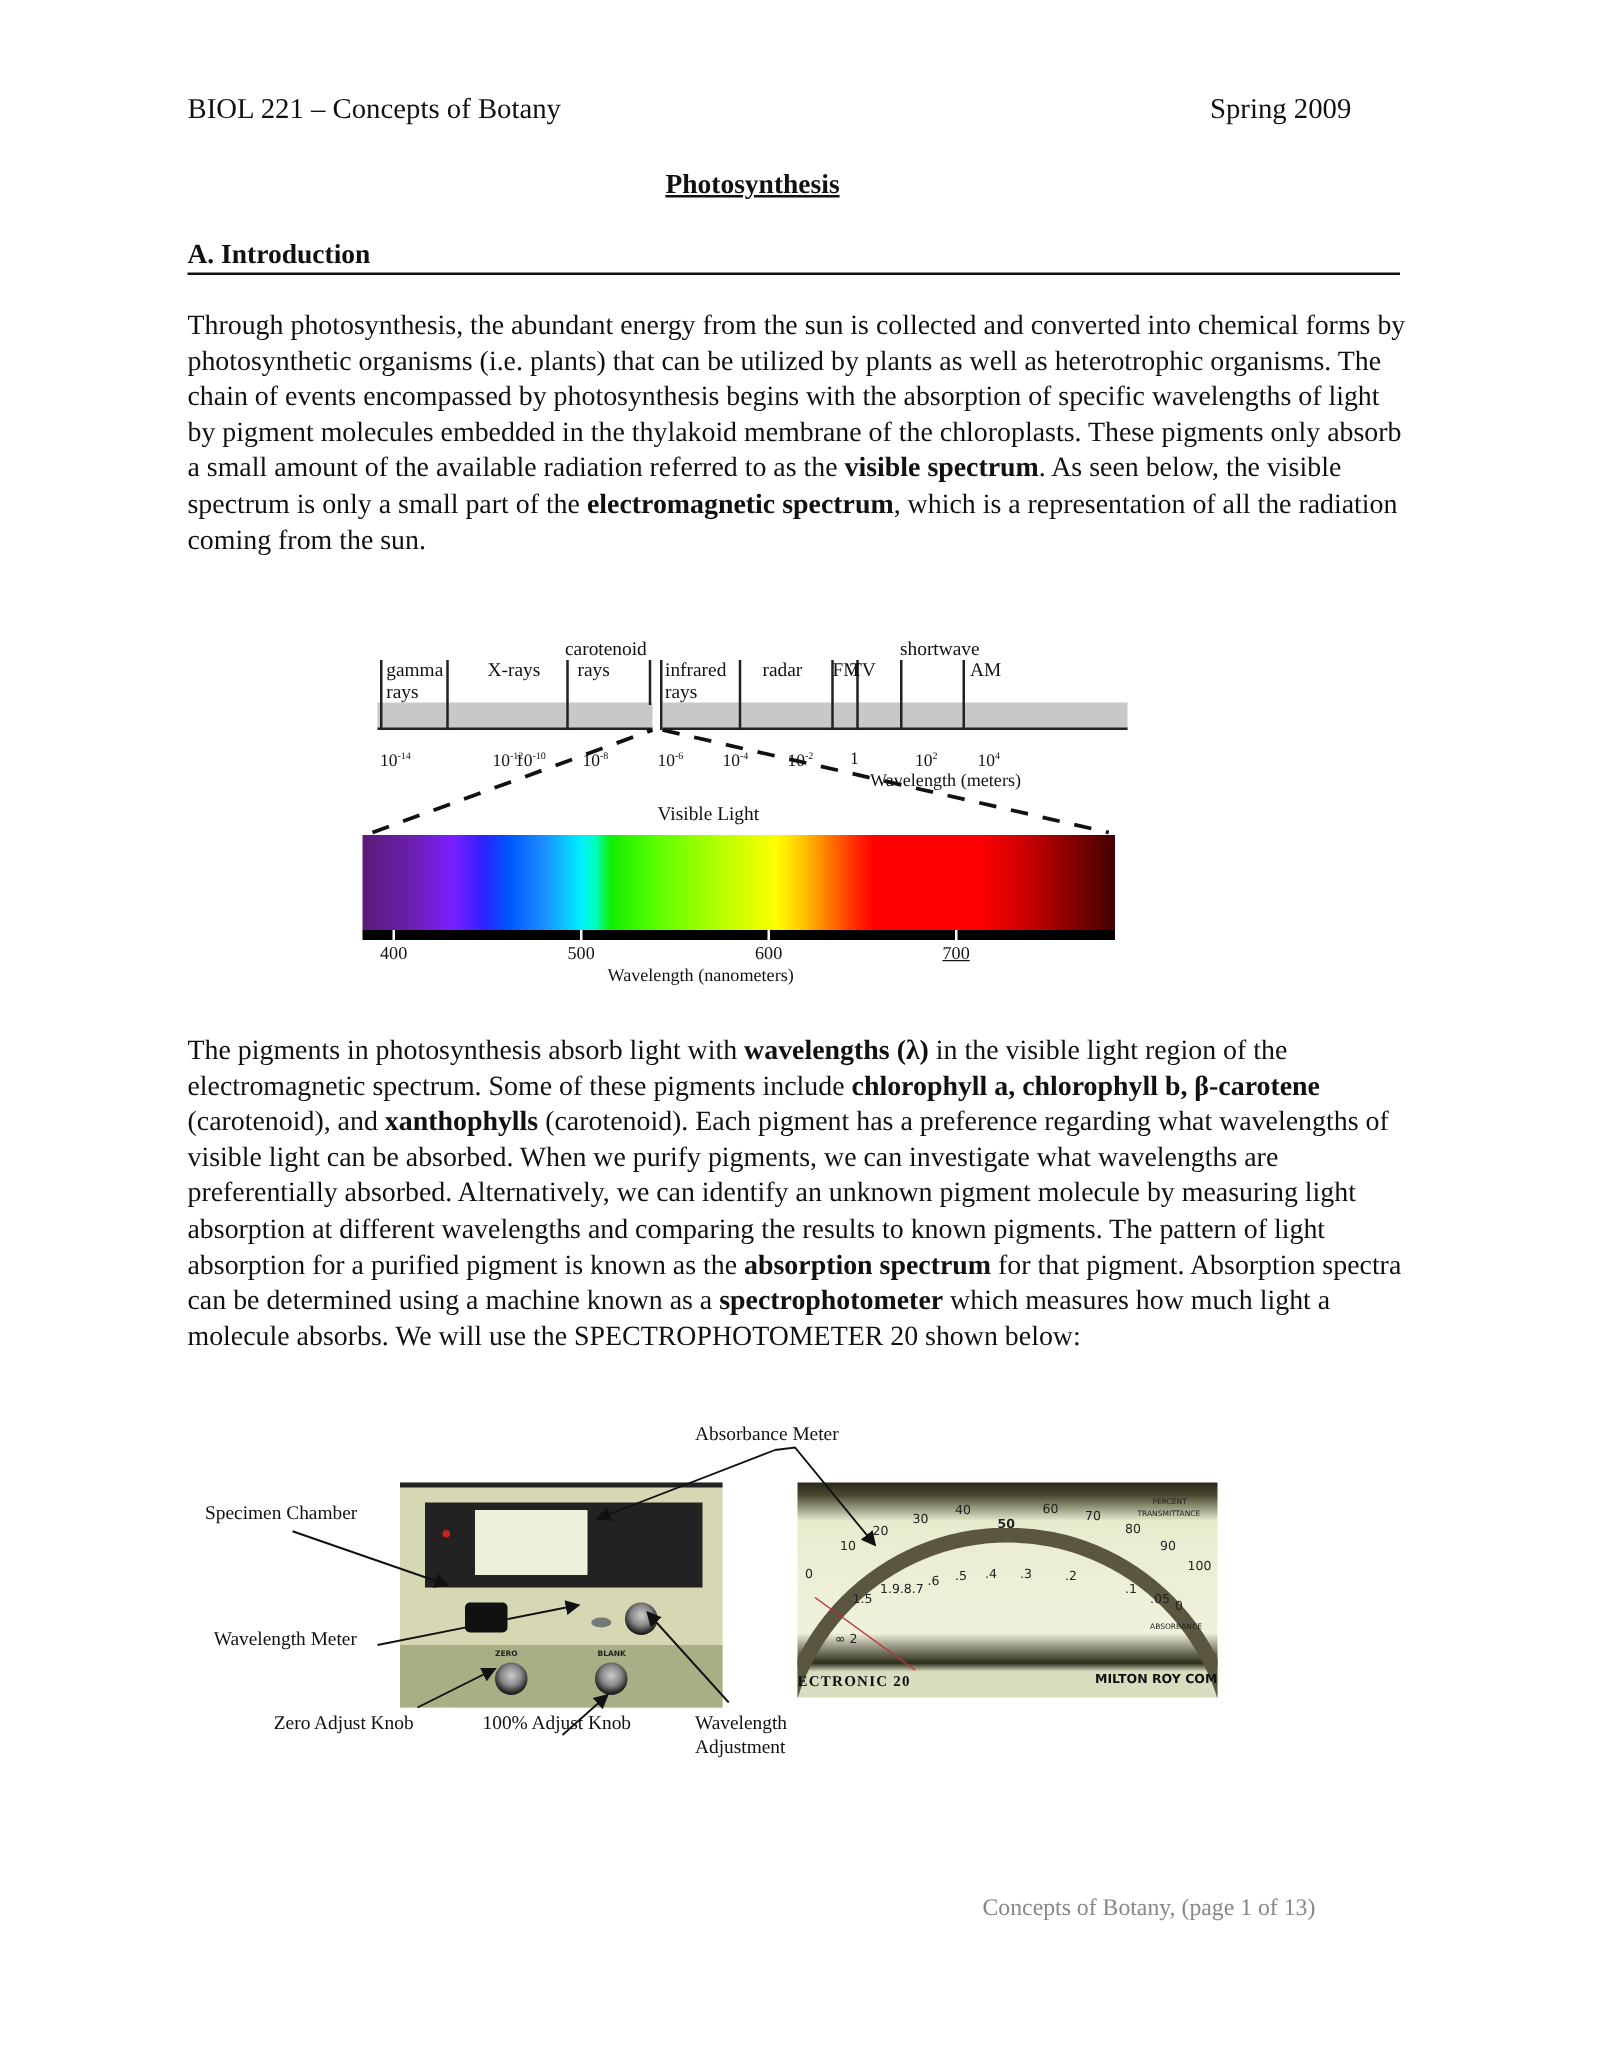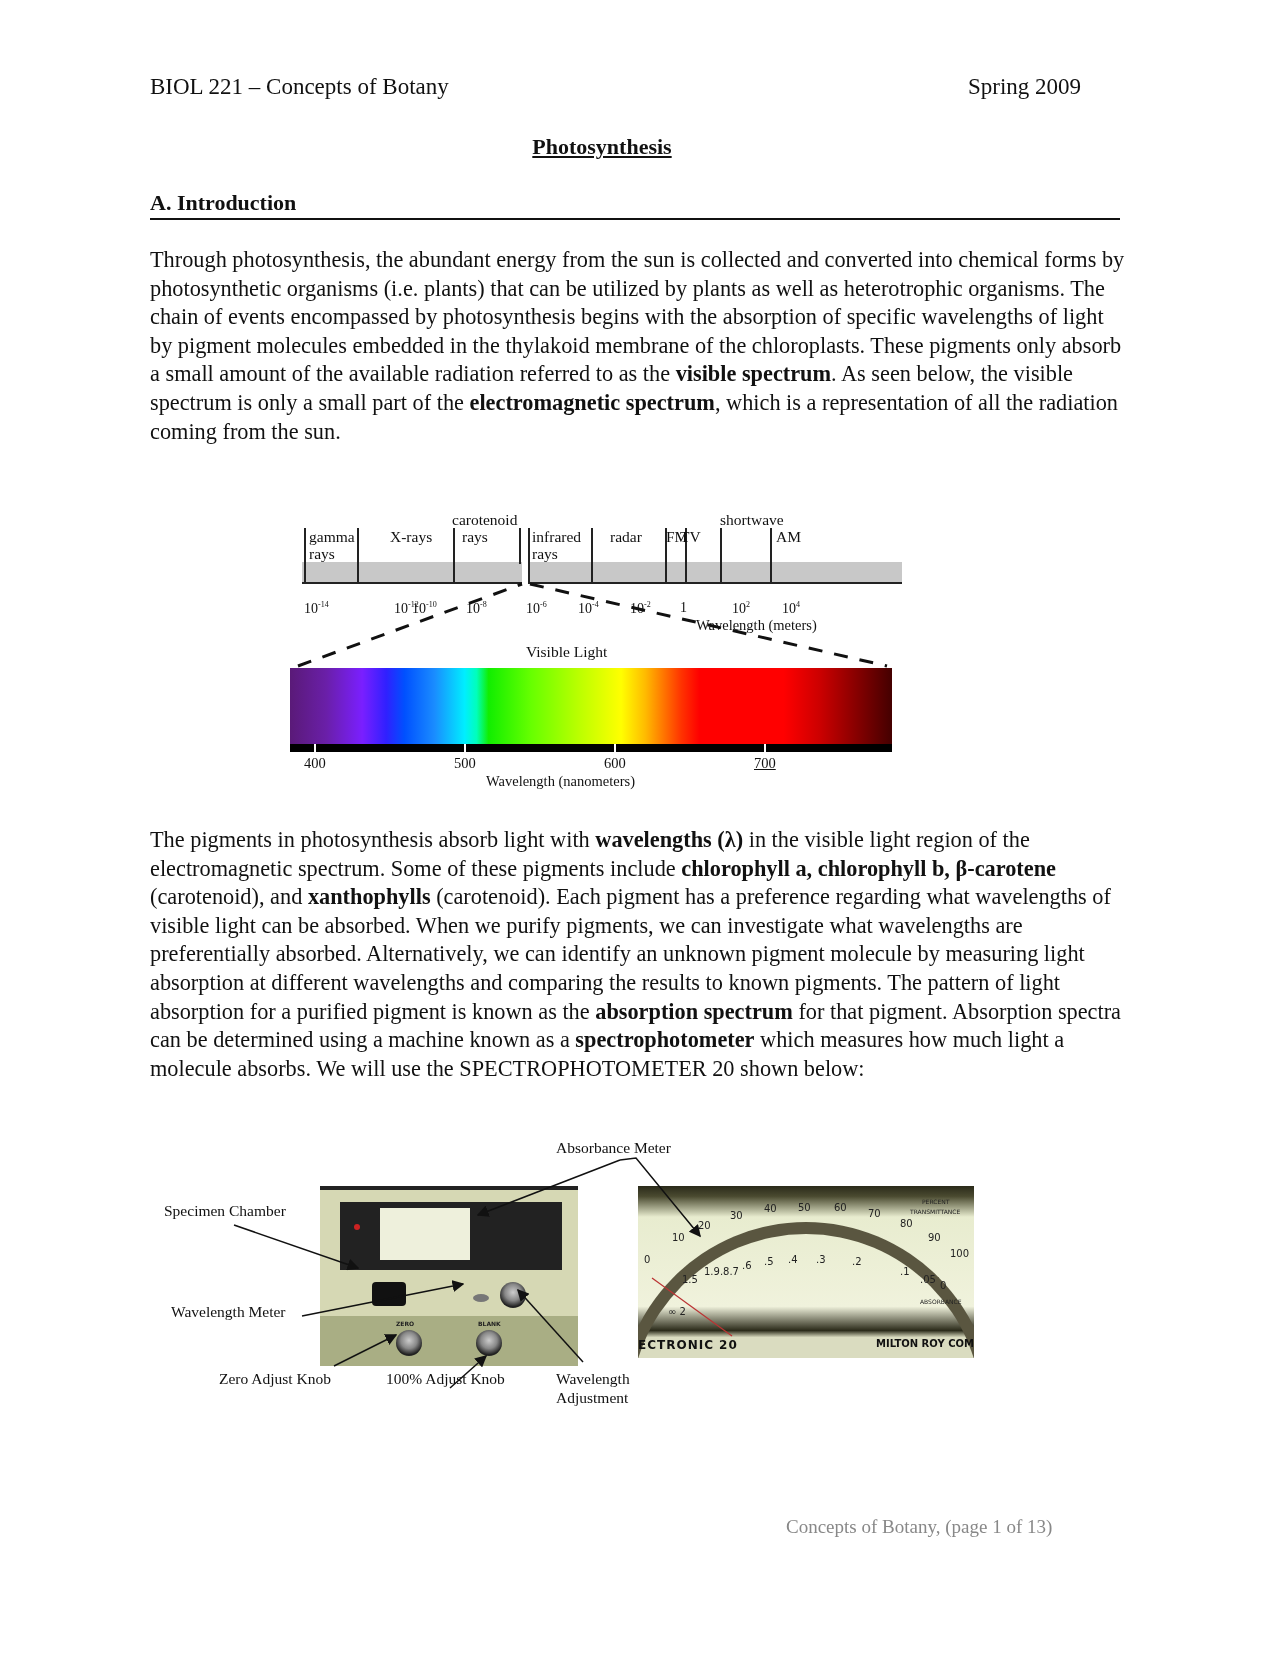"50" div.dial { font-weight: none -> bold; top: 16px -> 28px }
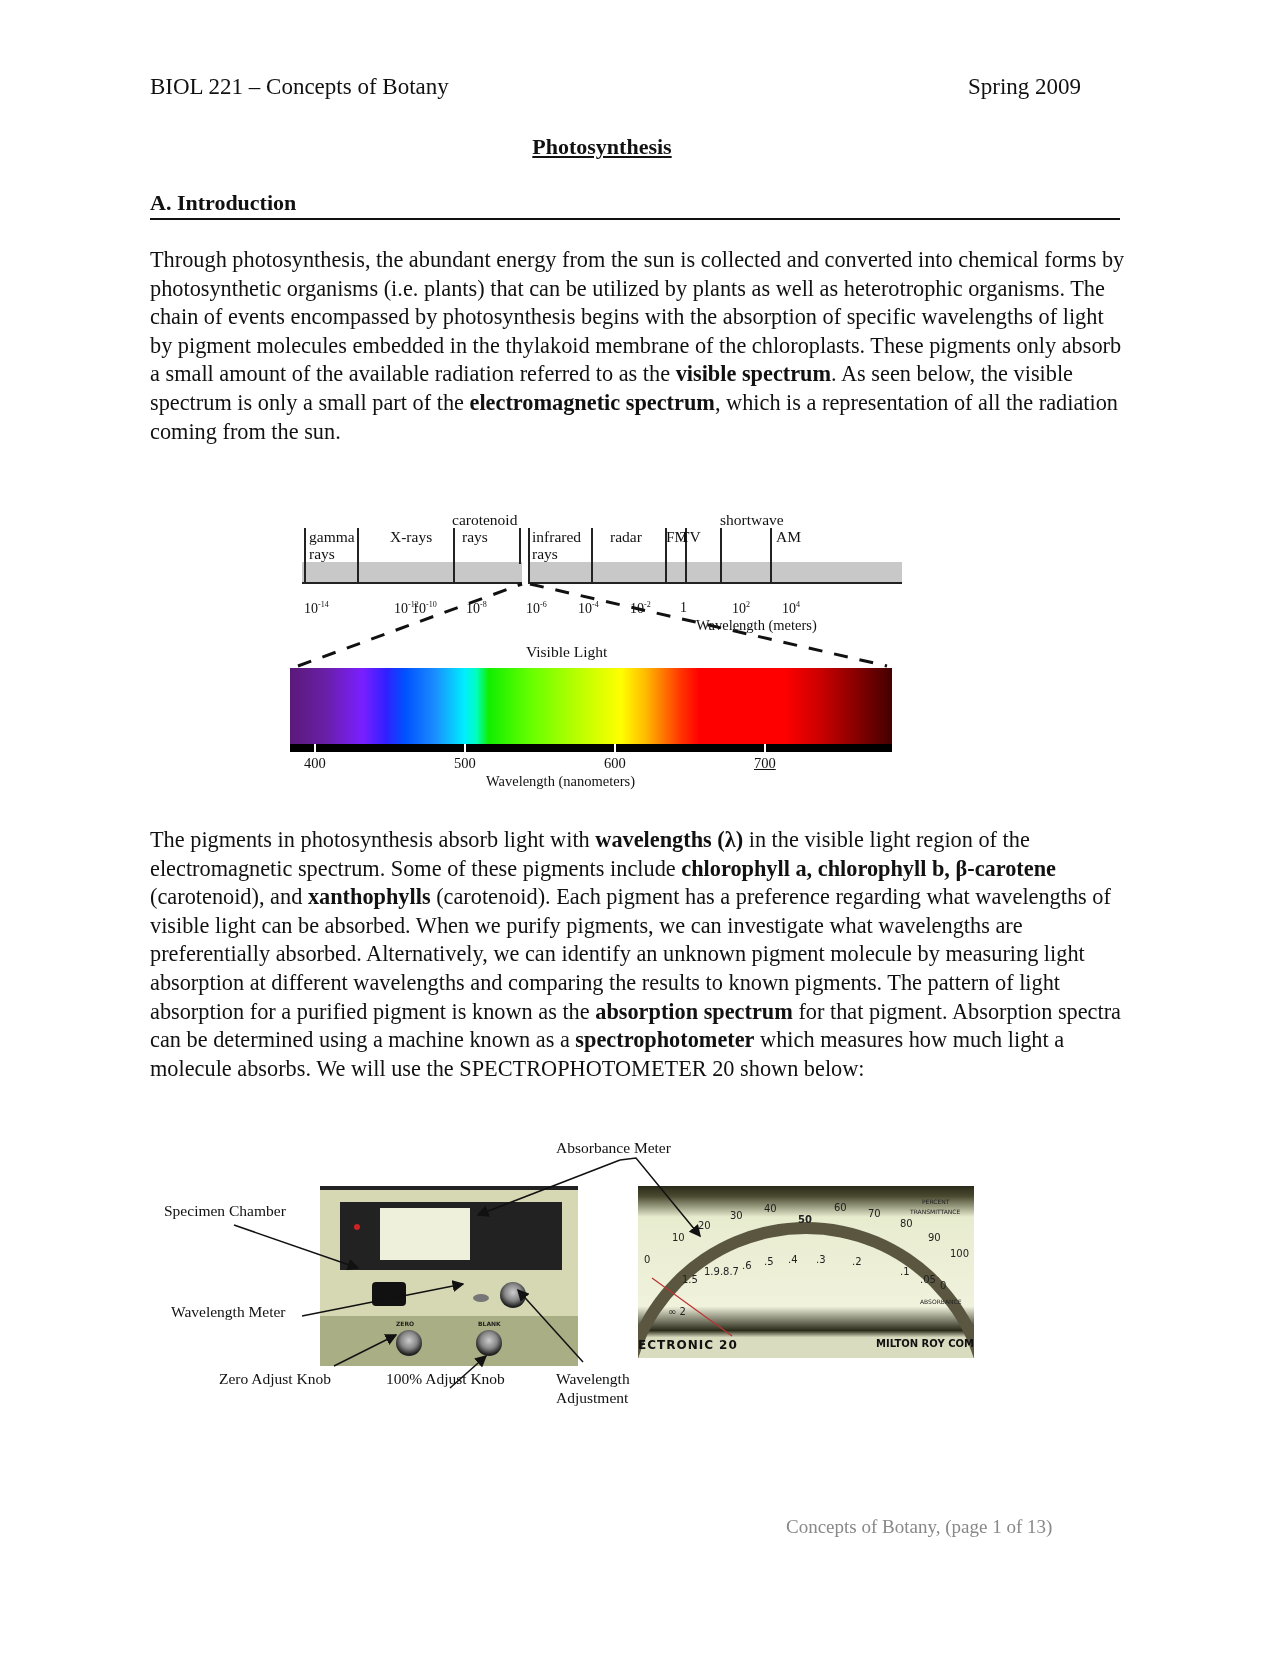"ECTRONIC 20" div.brand { font-family: none -> Liberation Serif, serif }
